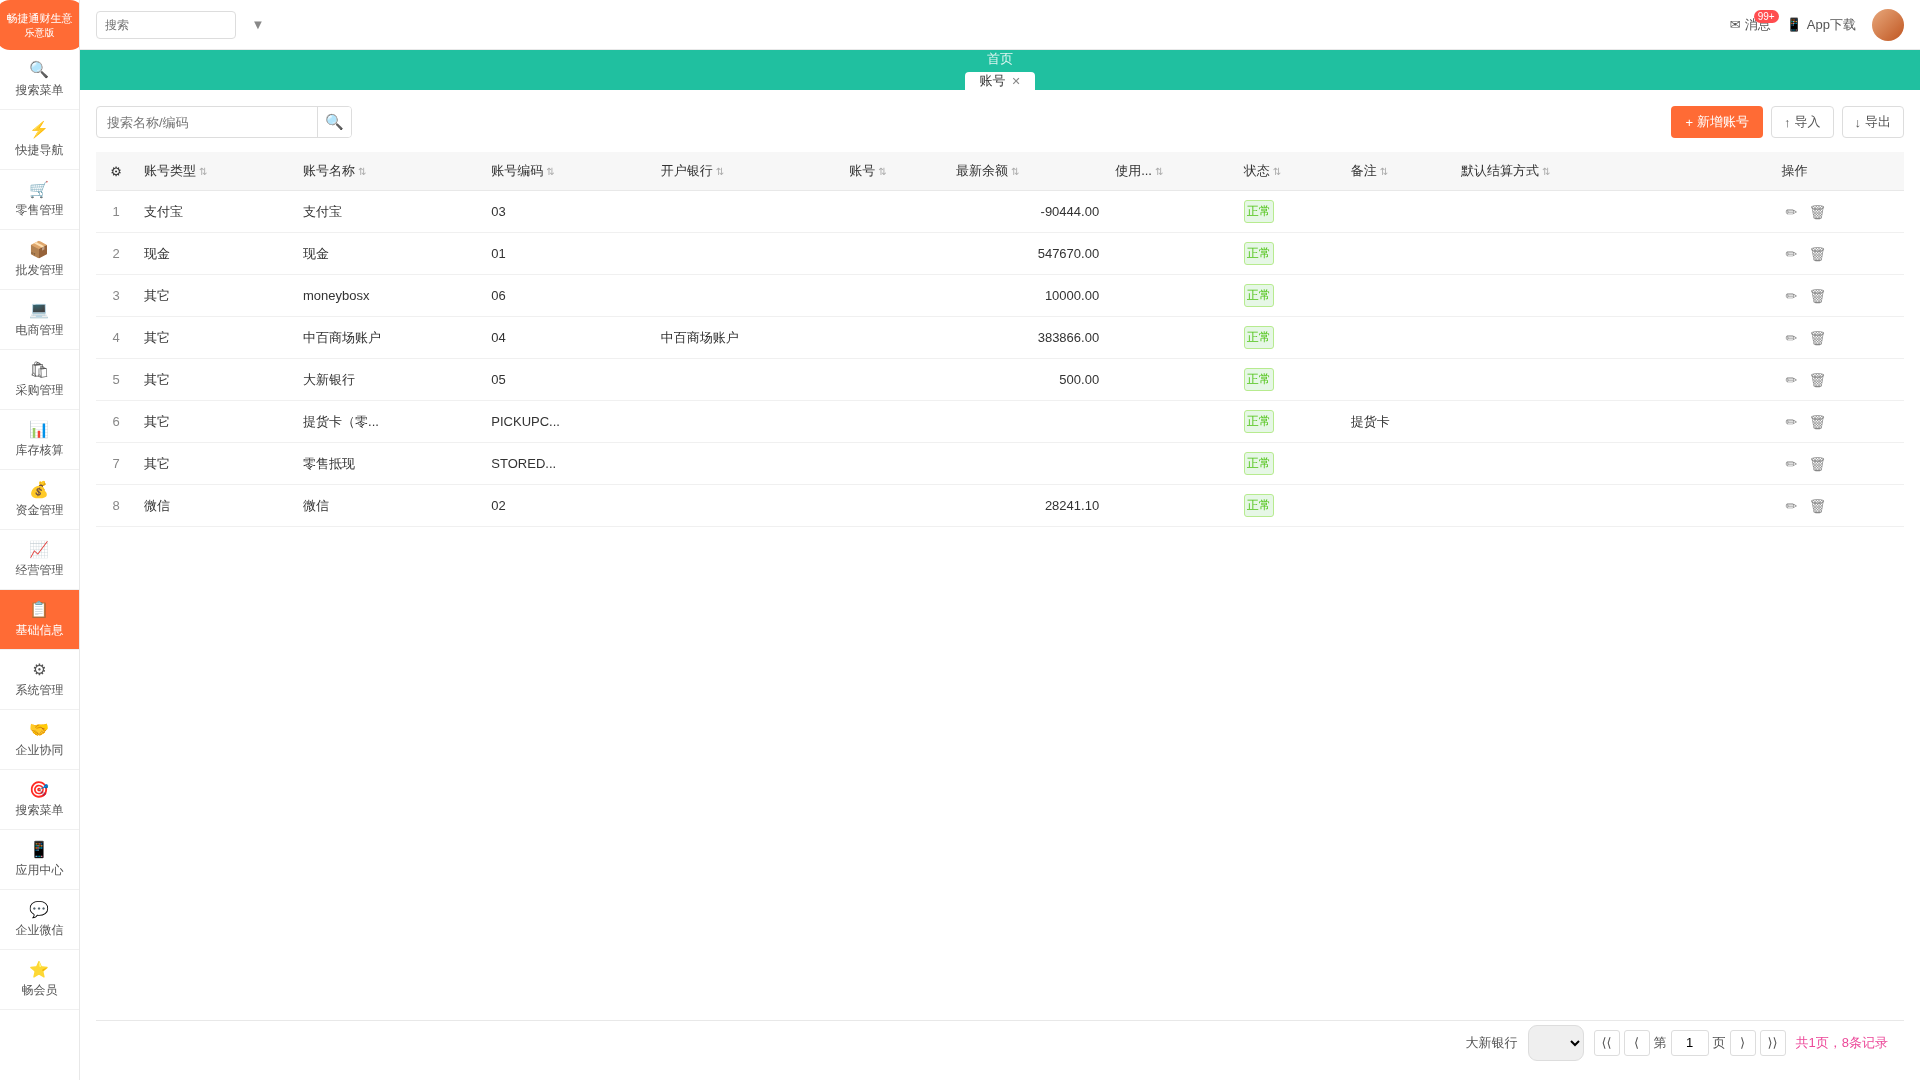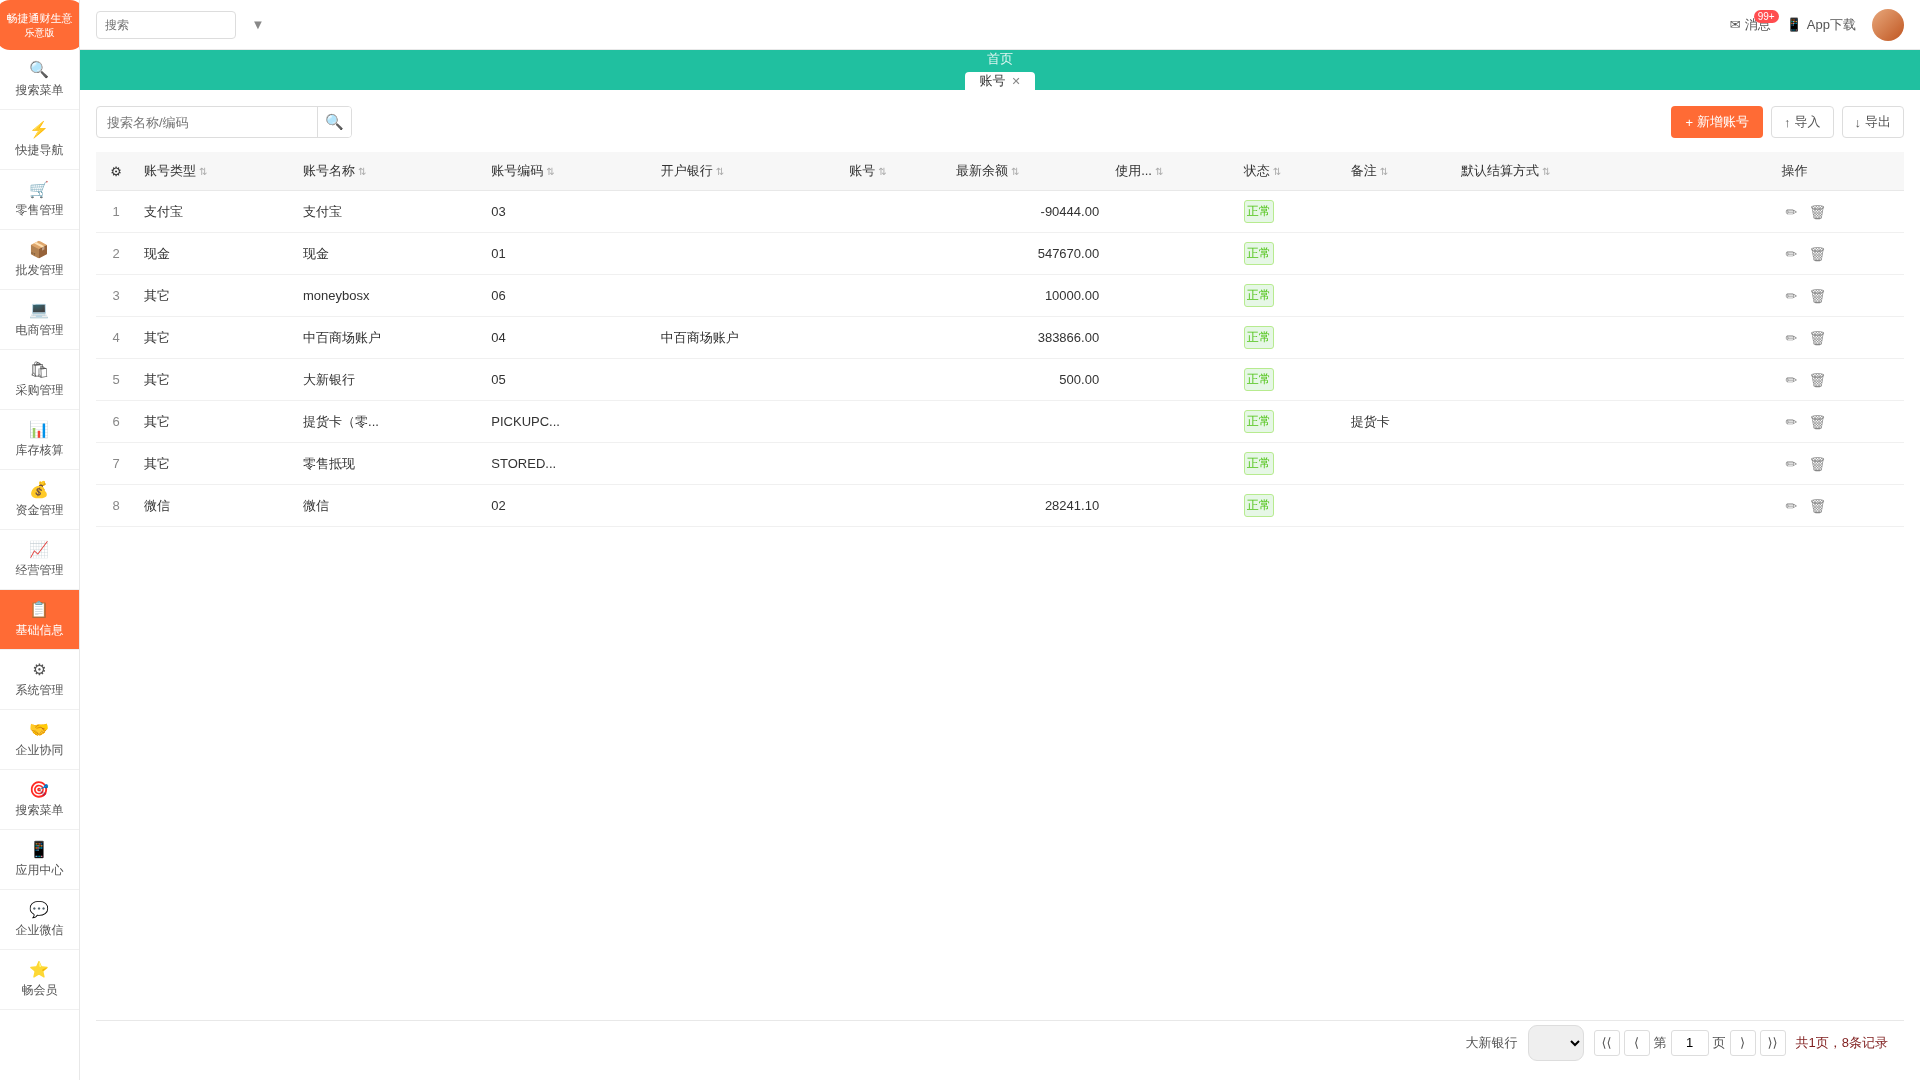"共1页，8条记录" .total-text { color: #7f1d1d -> #ec4899 }
